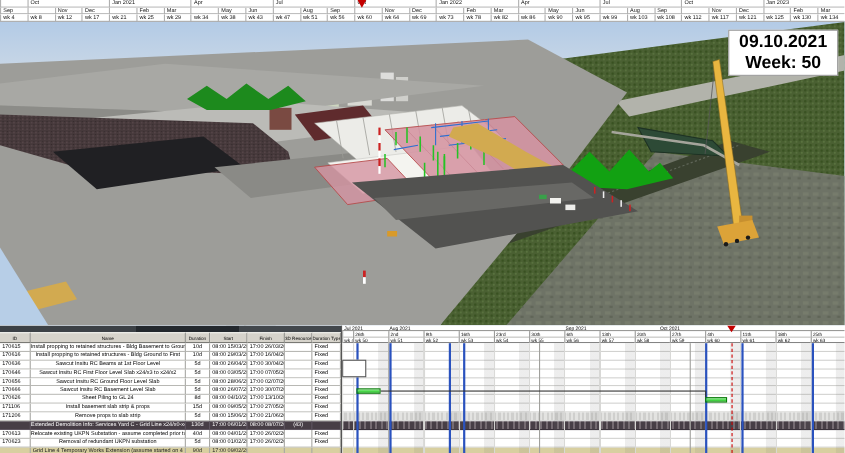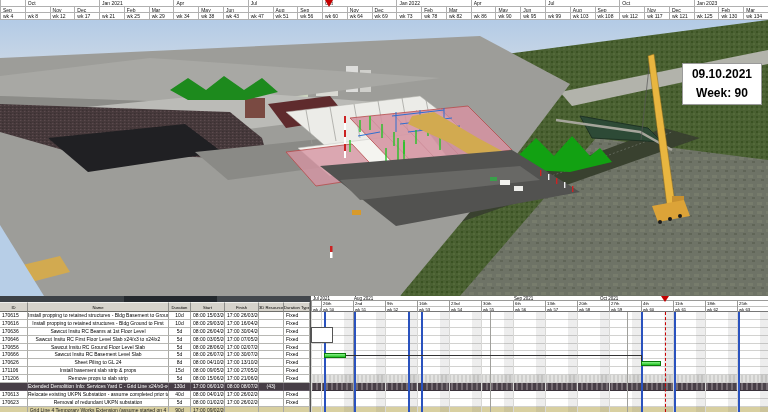"09.10.2021" .datebox { font-size: 12px -> 16px; margin-top: 36px -> none }
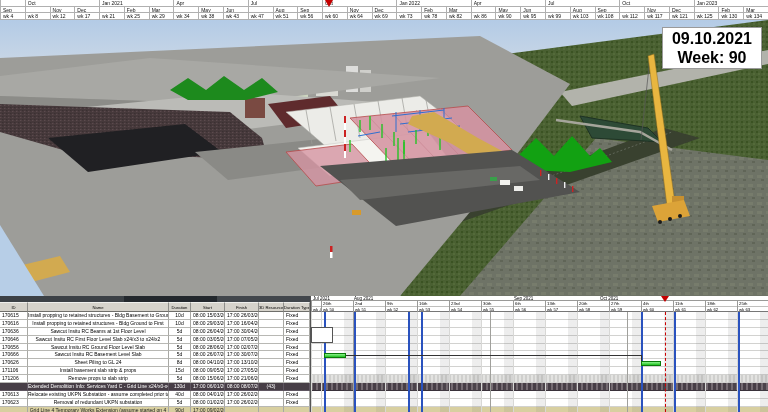"Week: 90" div { text: 90 -> 50 }
